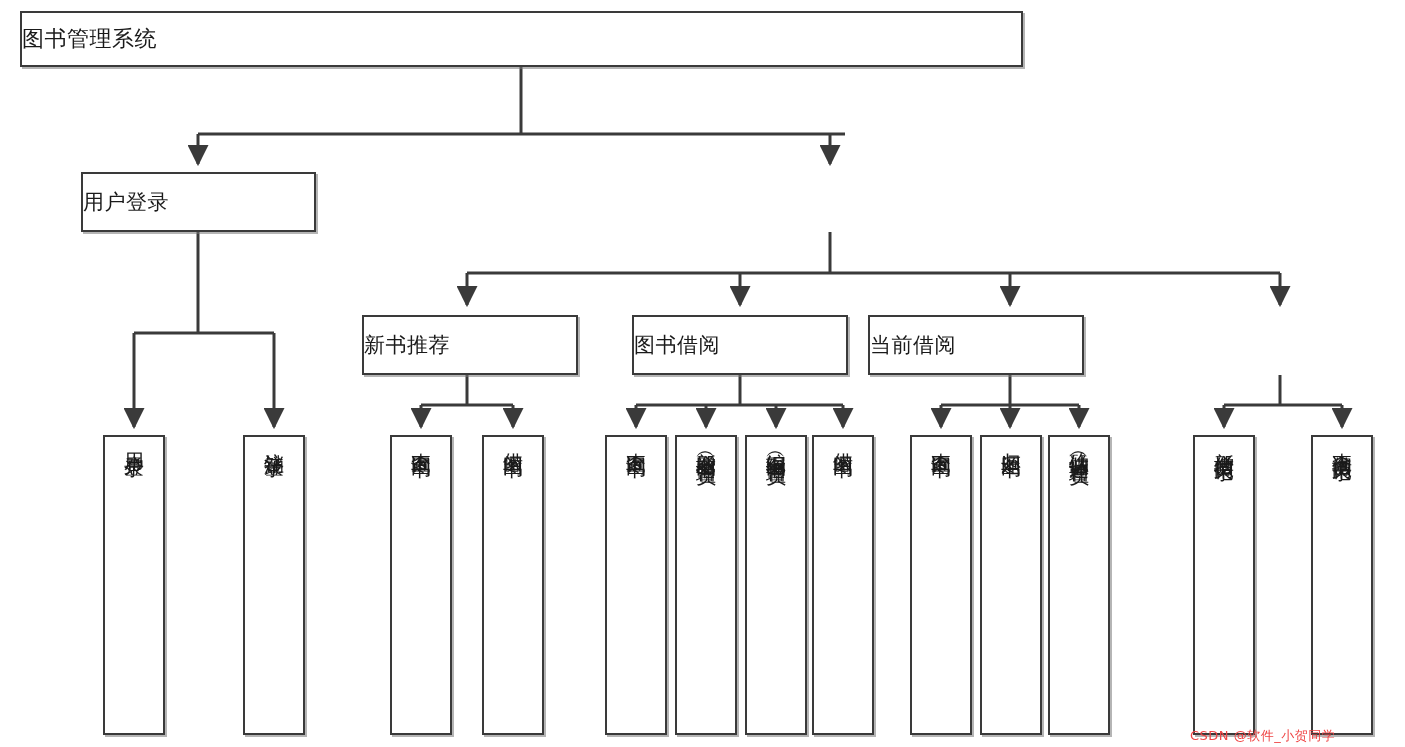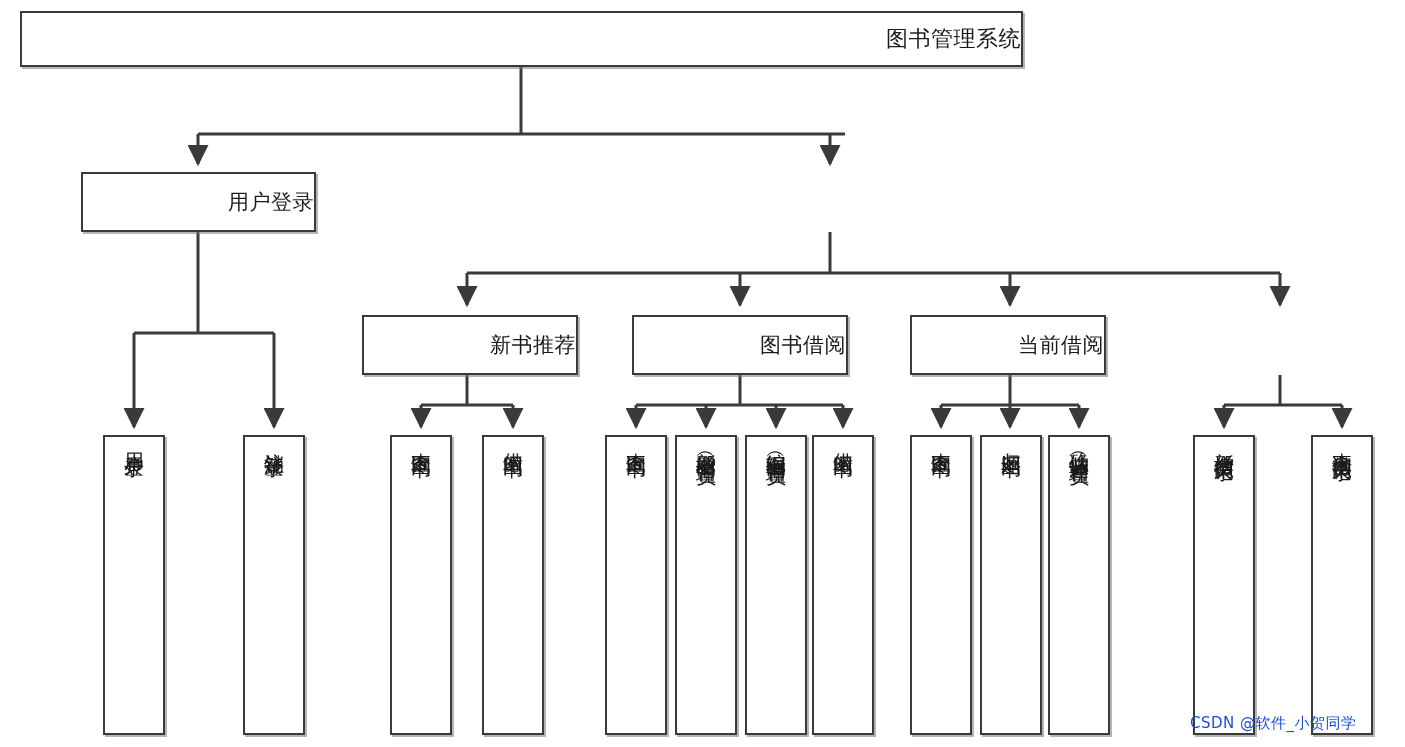"图书管理系统" .node { justify-content: flex-end -> flex-start }
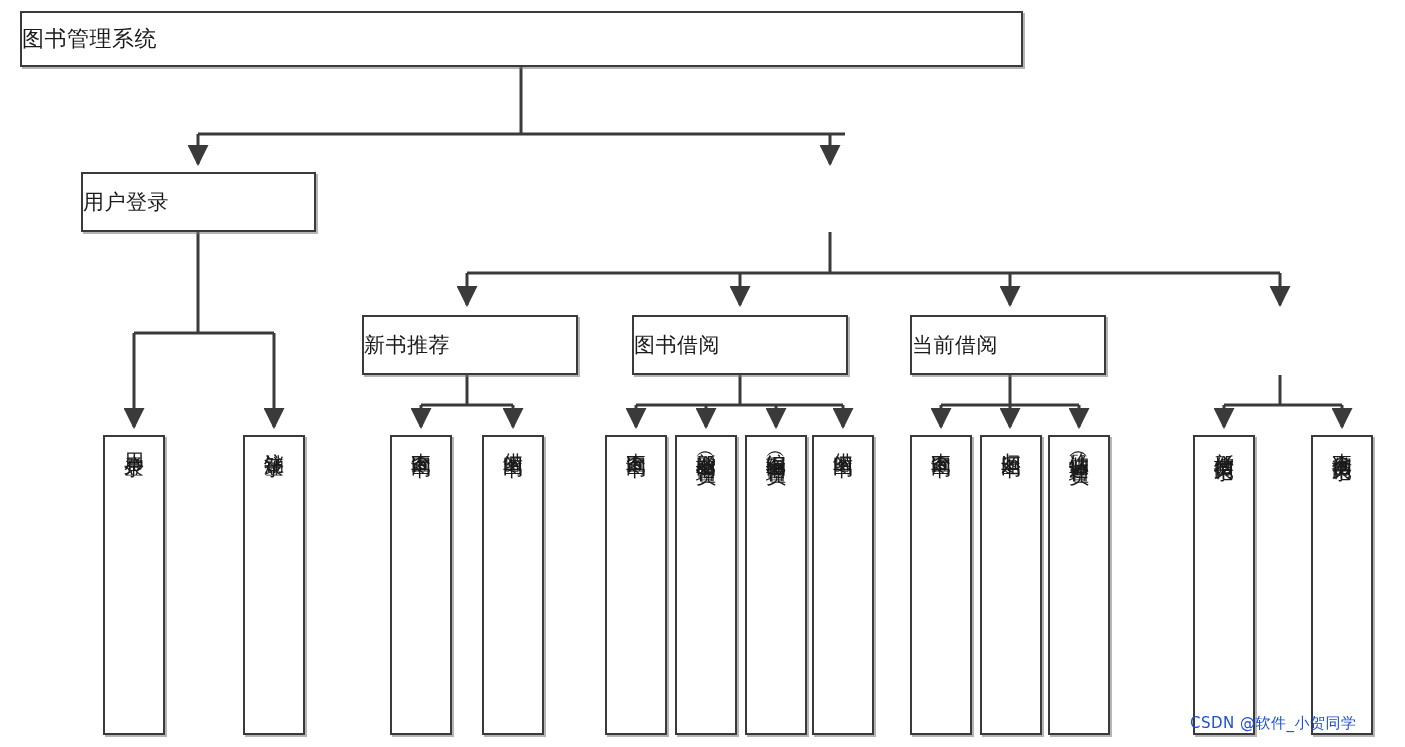"当前借阅" div.node { left: 910px -> 868px; width: 196px -> 216px }
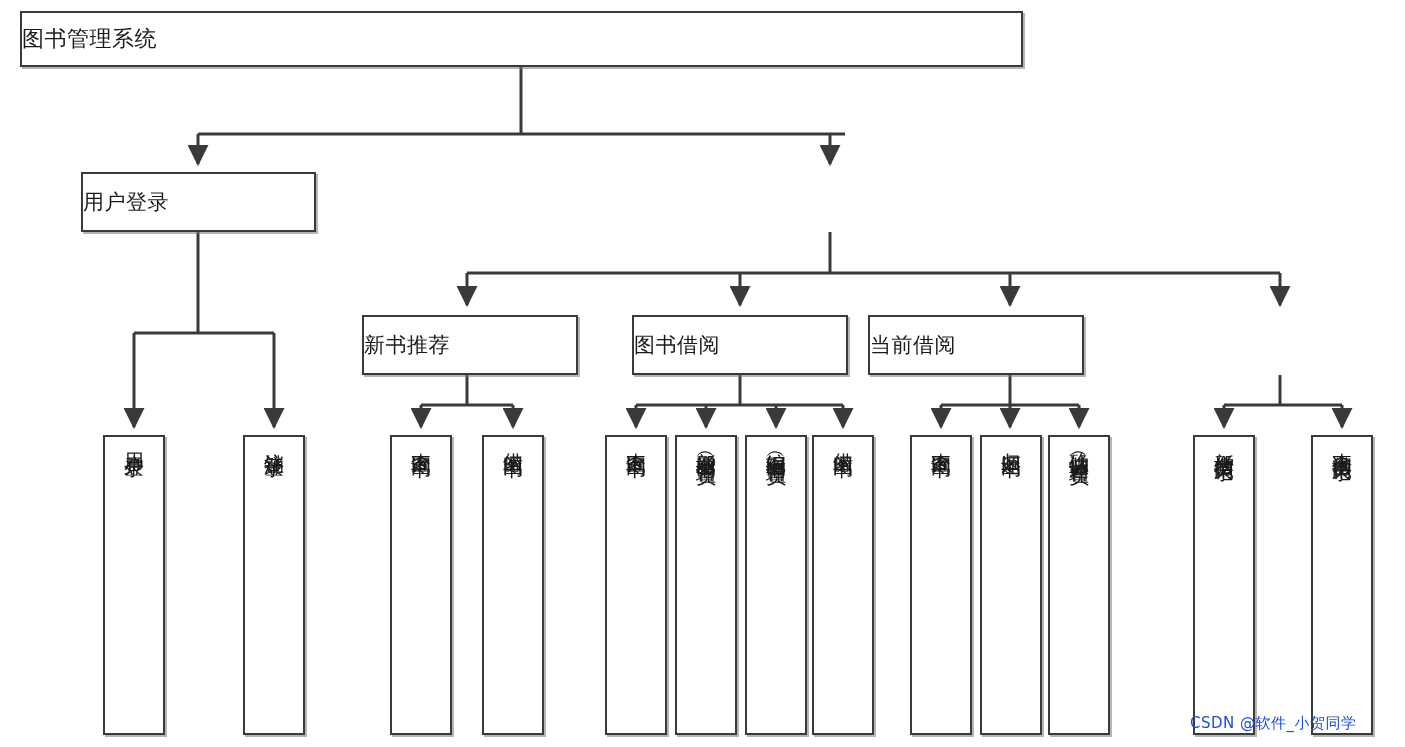"CSDN @软件_小贺同学" .watermark { color: #1d4ed8 -> #ef4444; font-size: 15px -> 13px; margin-top: none -> 13px }
